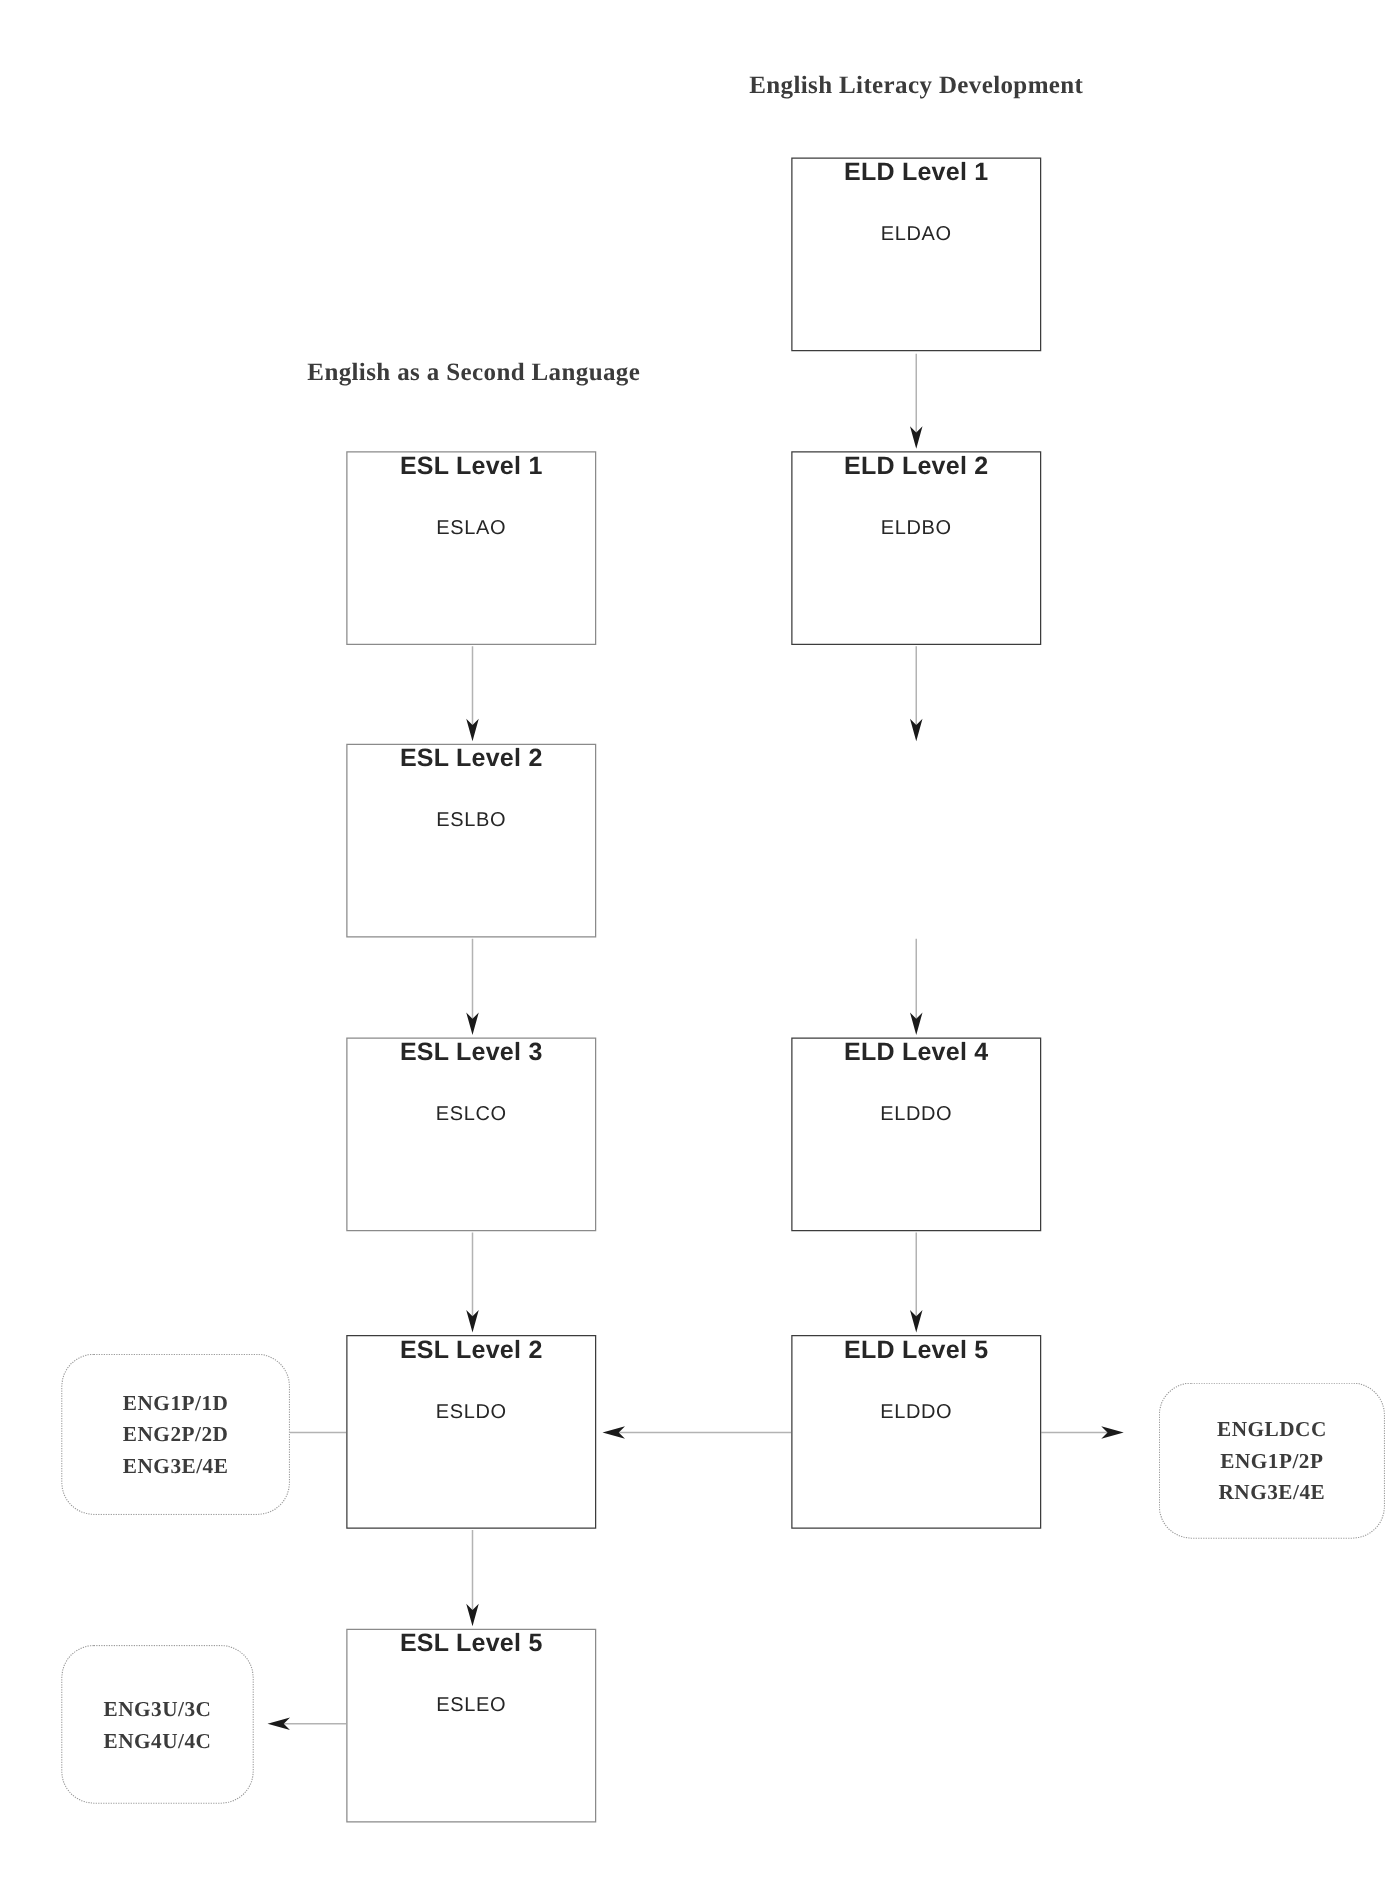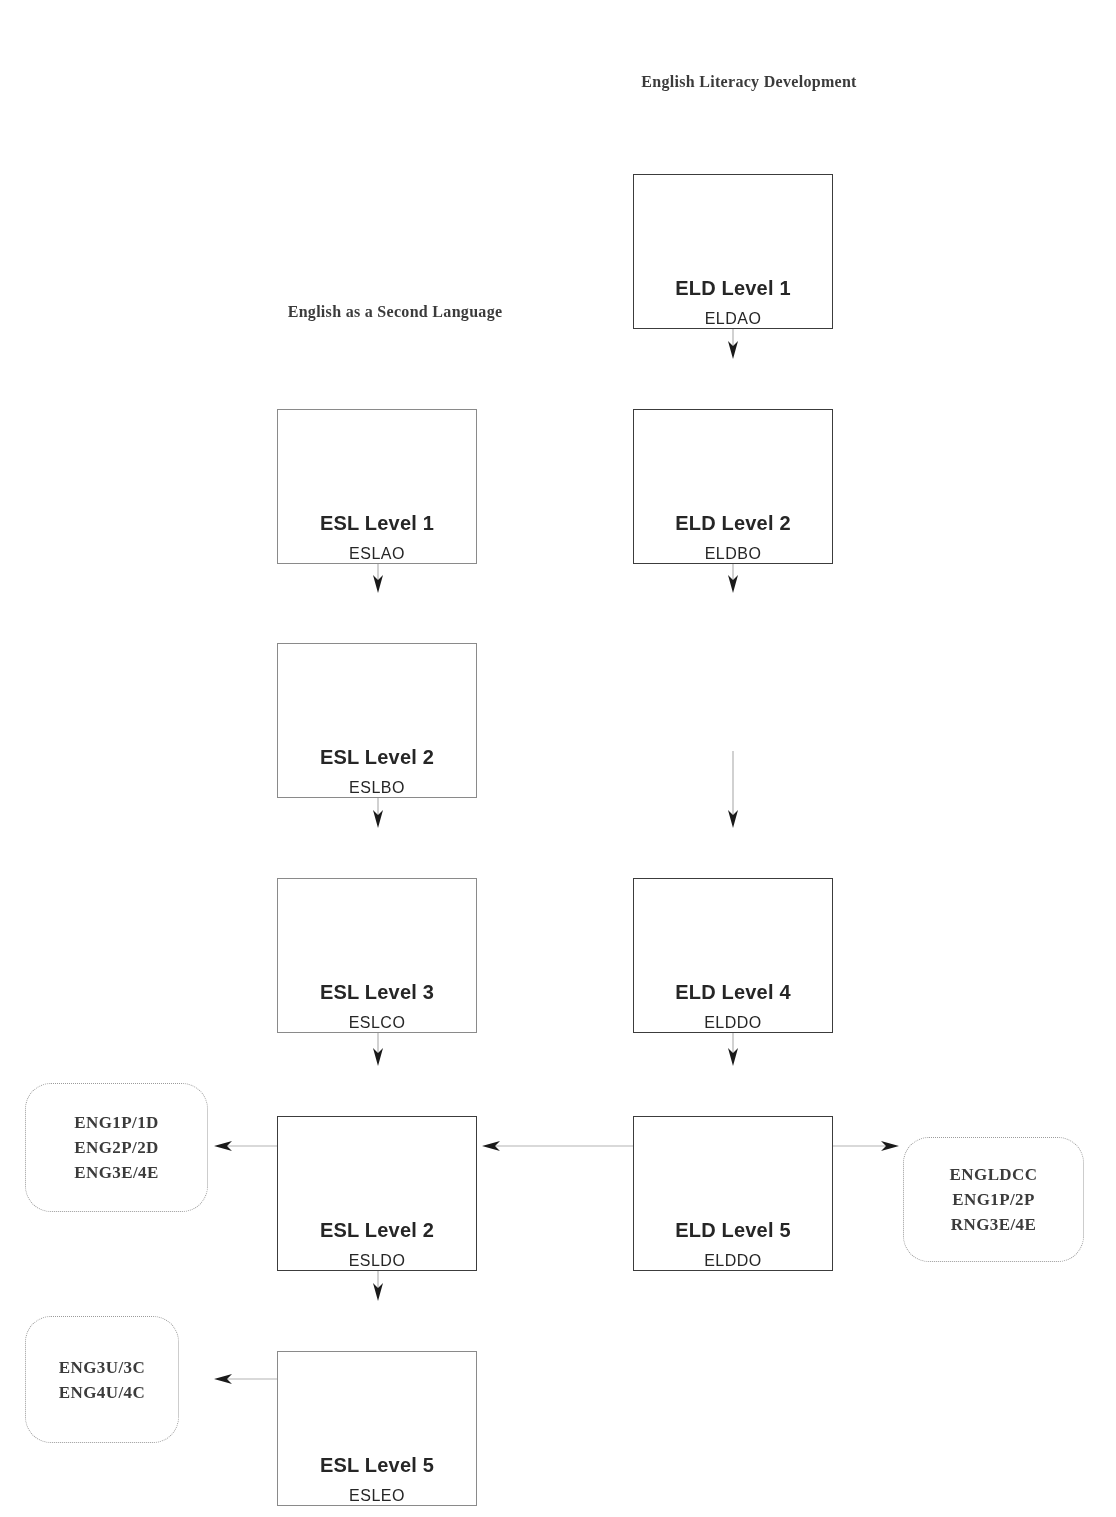"English Literacy Development" .section-title { font-size: 16px -> 20px; margin: 16px -> 0 }
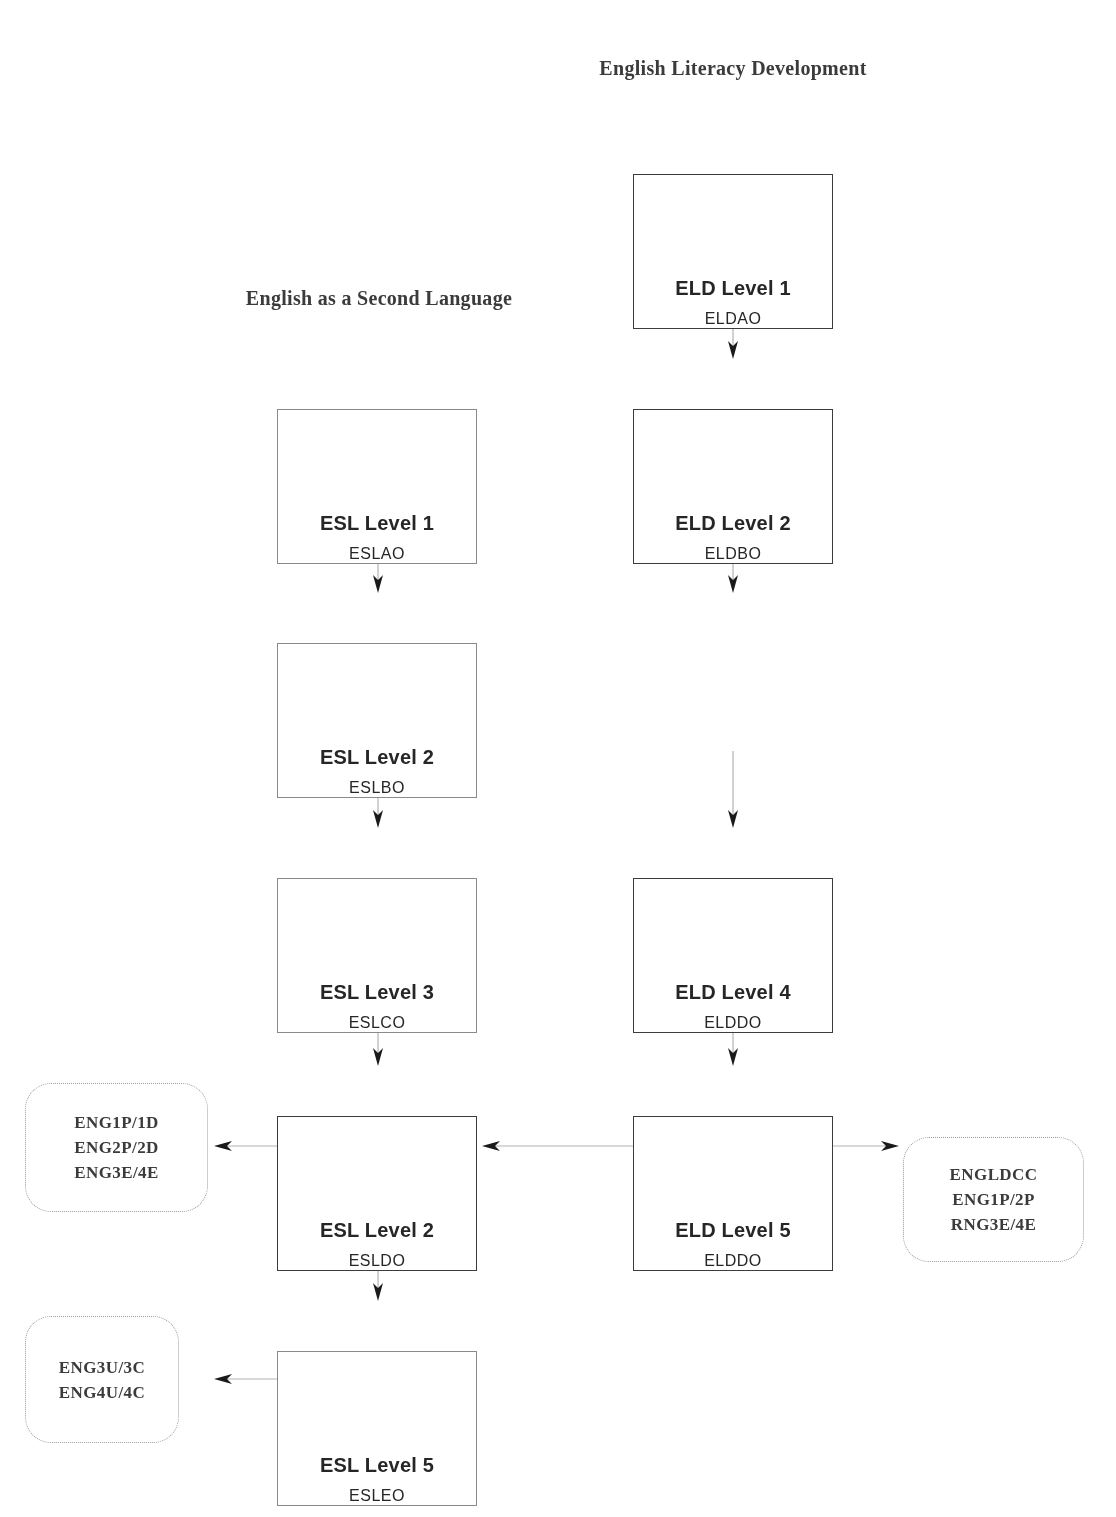"ELD Level 1" .course-box { gap: 10px -> 29px; justify-content: flex-end -> flex-start; margin-top: 48px -> none }
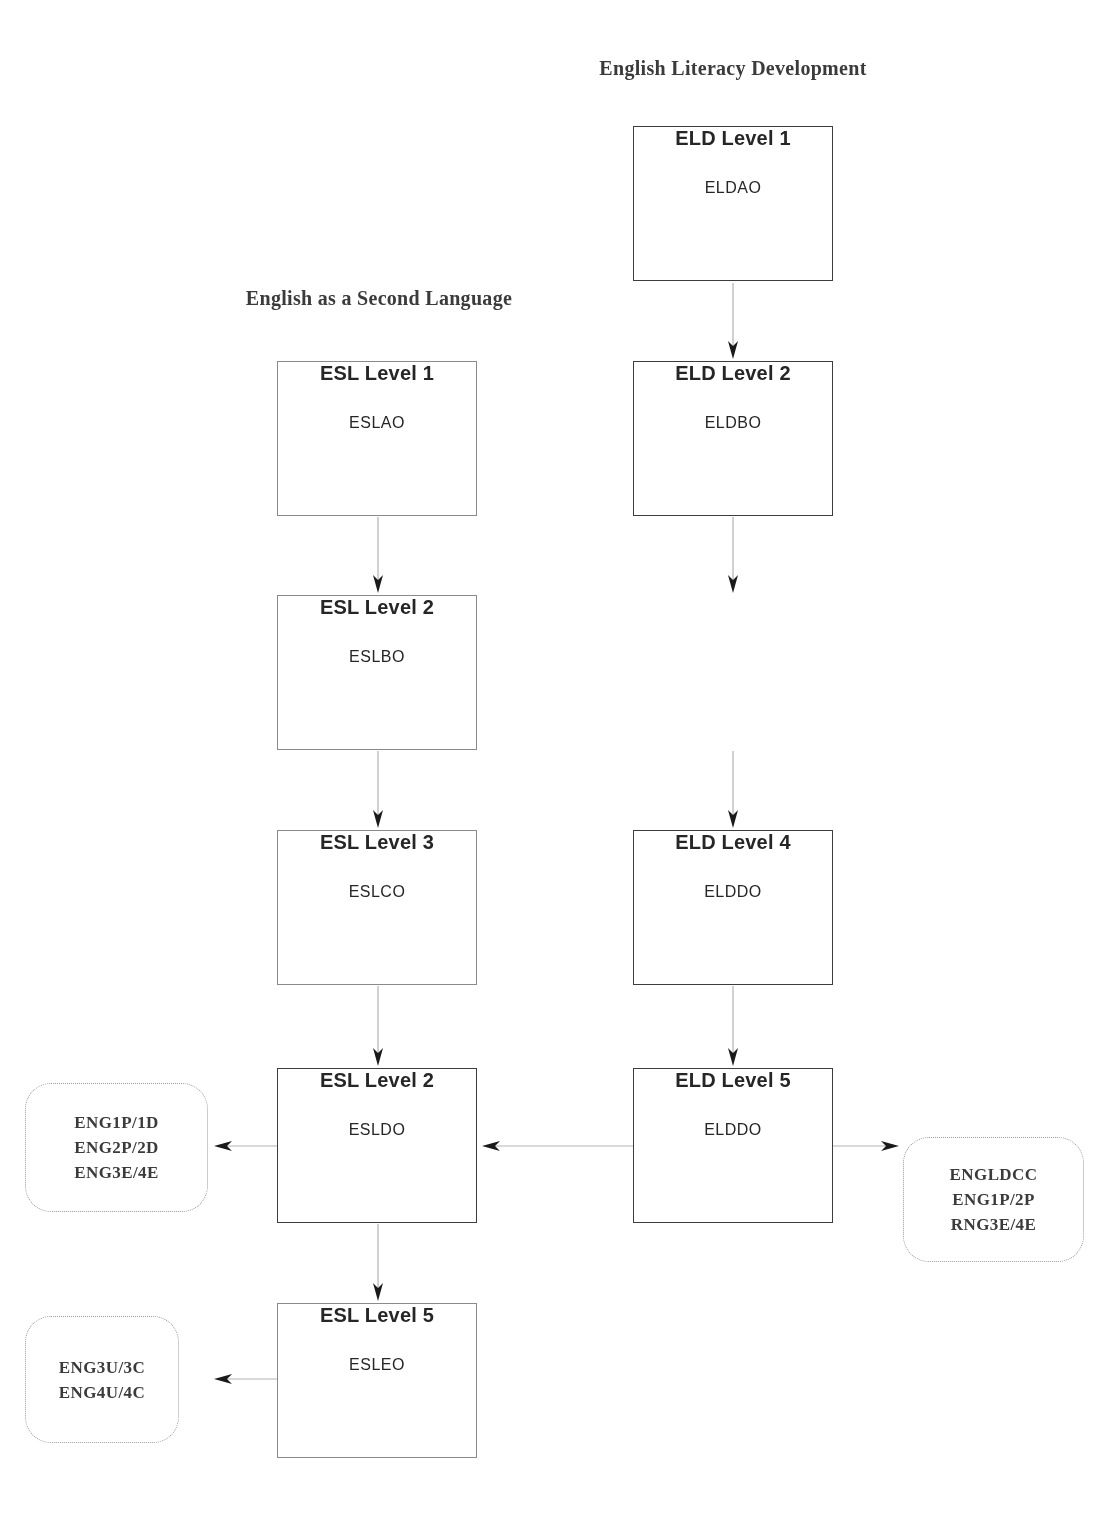"ENG1P/1D" .exit-box { margin-left: none -> 24px }
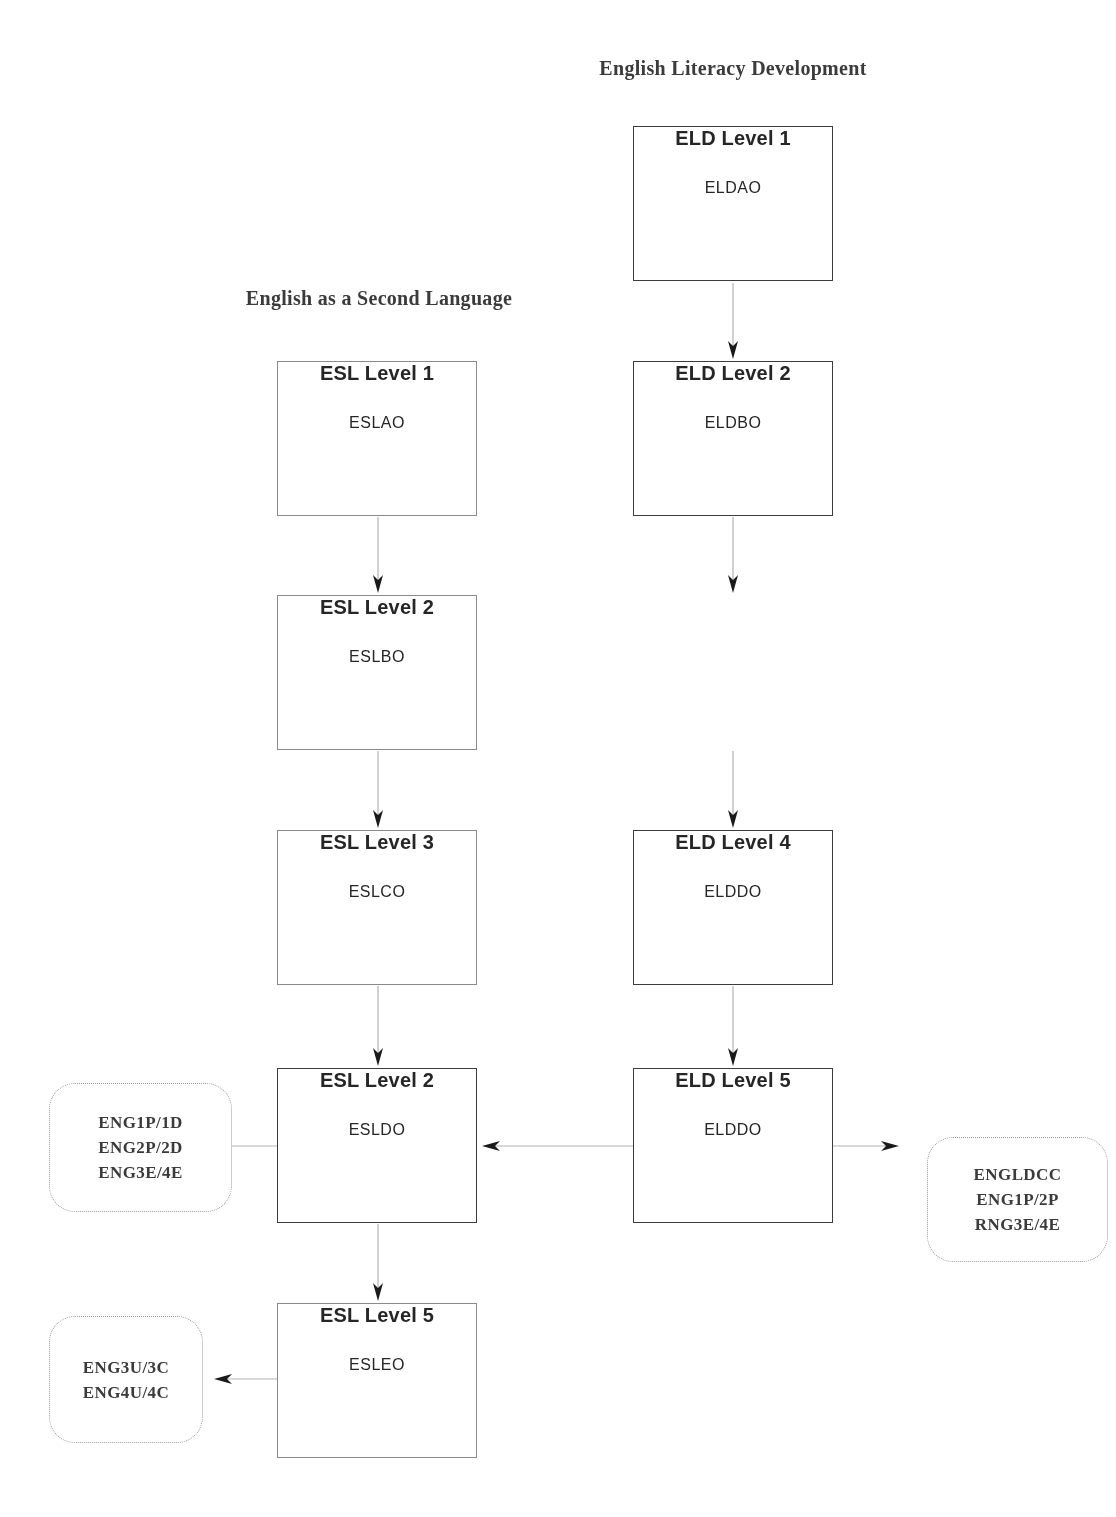"ENGLDCC" div.exit-box { top: 1137px -> 1106px }
